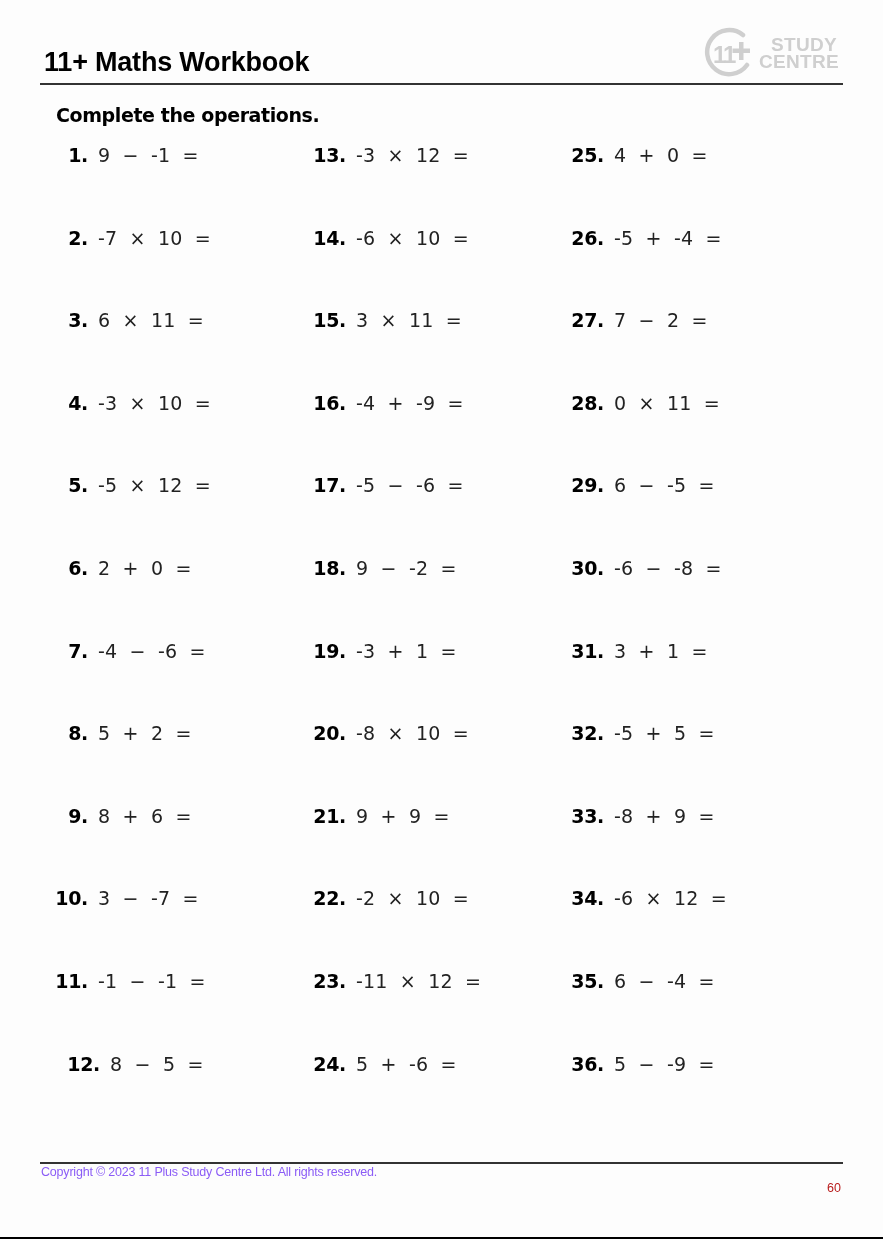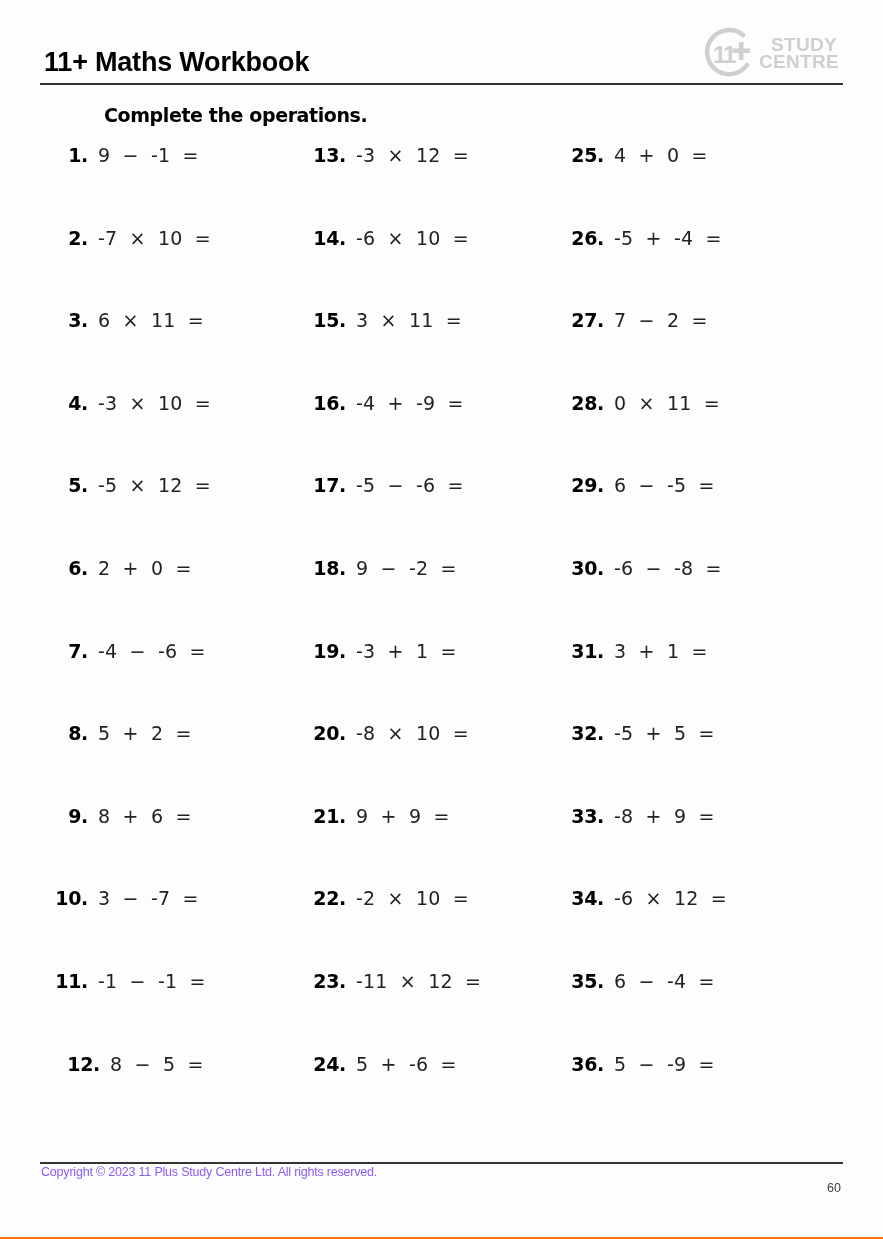"11+ Maths Workbook" .page { border-bottom: 2px solid #f97316 -> 2px solid #000000 }
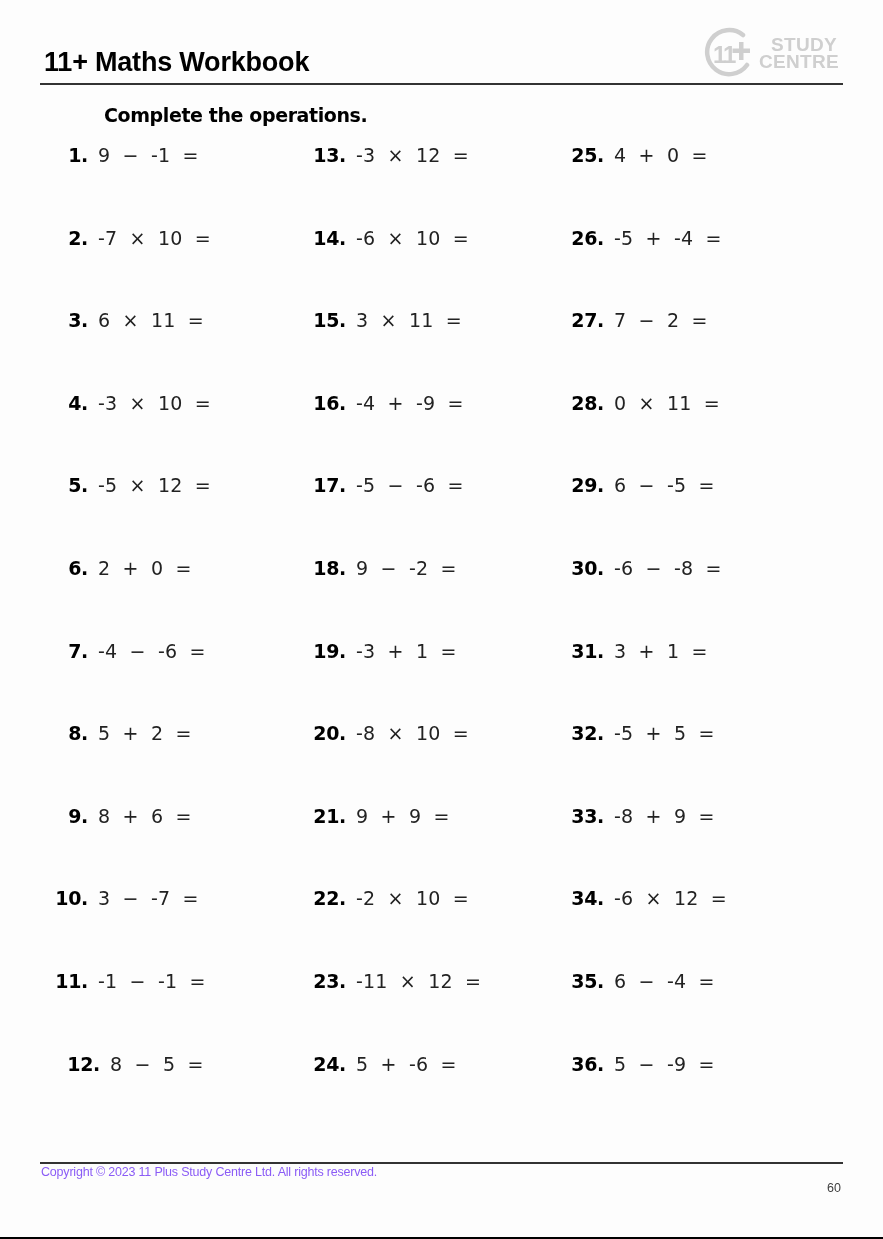"Complete the operations." .instructions { margin-left: 48px -> none }
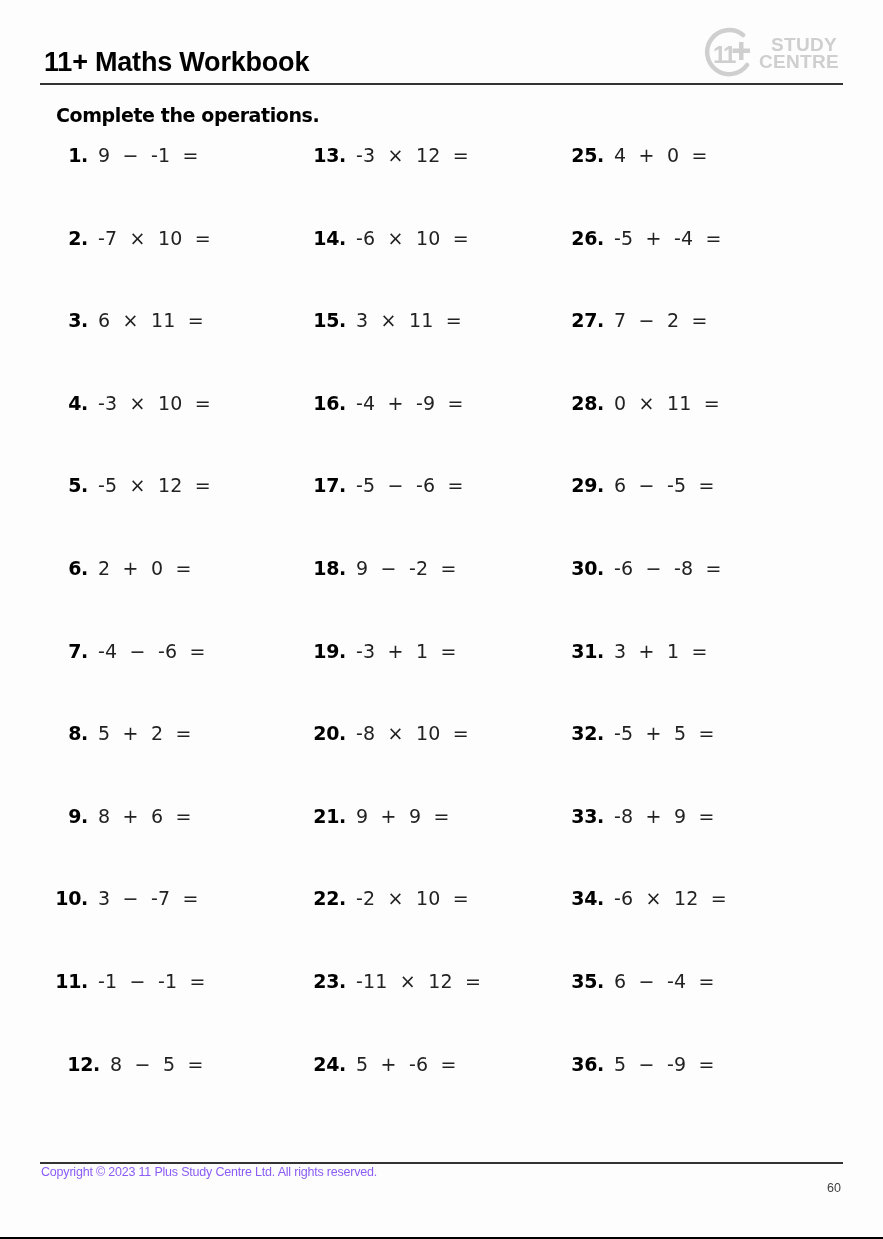"60" .page-number { color: #404040 -> #b91c1c }
